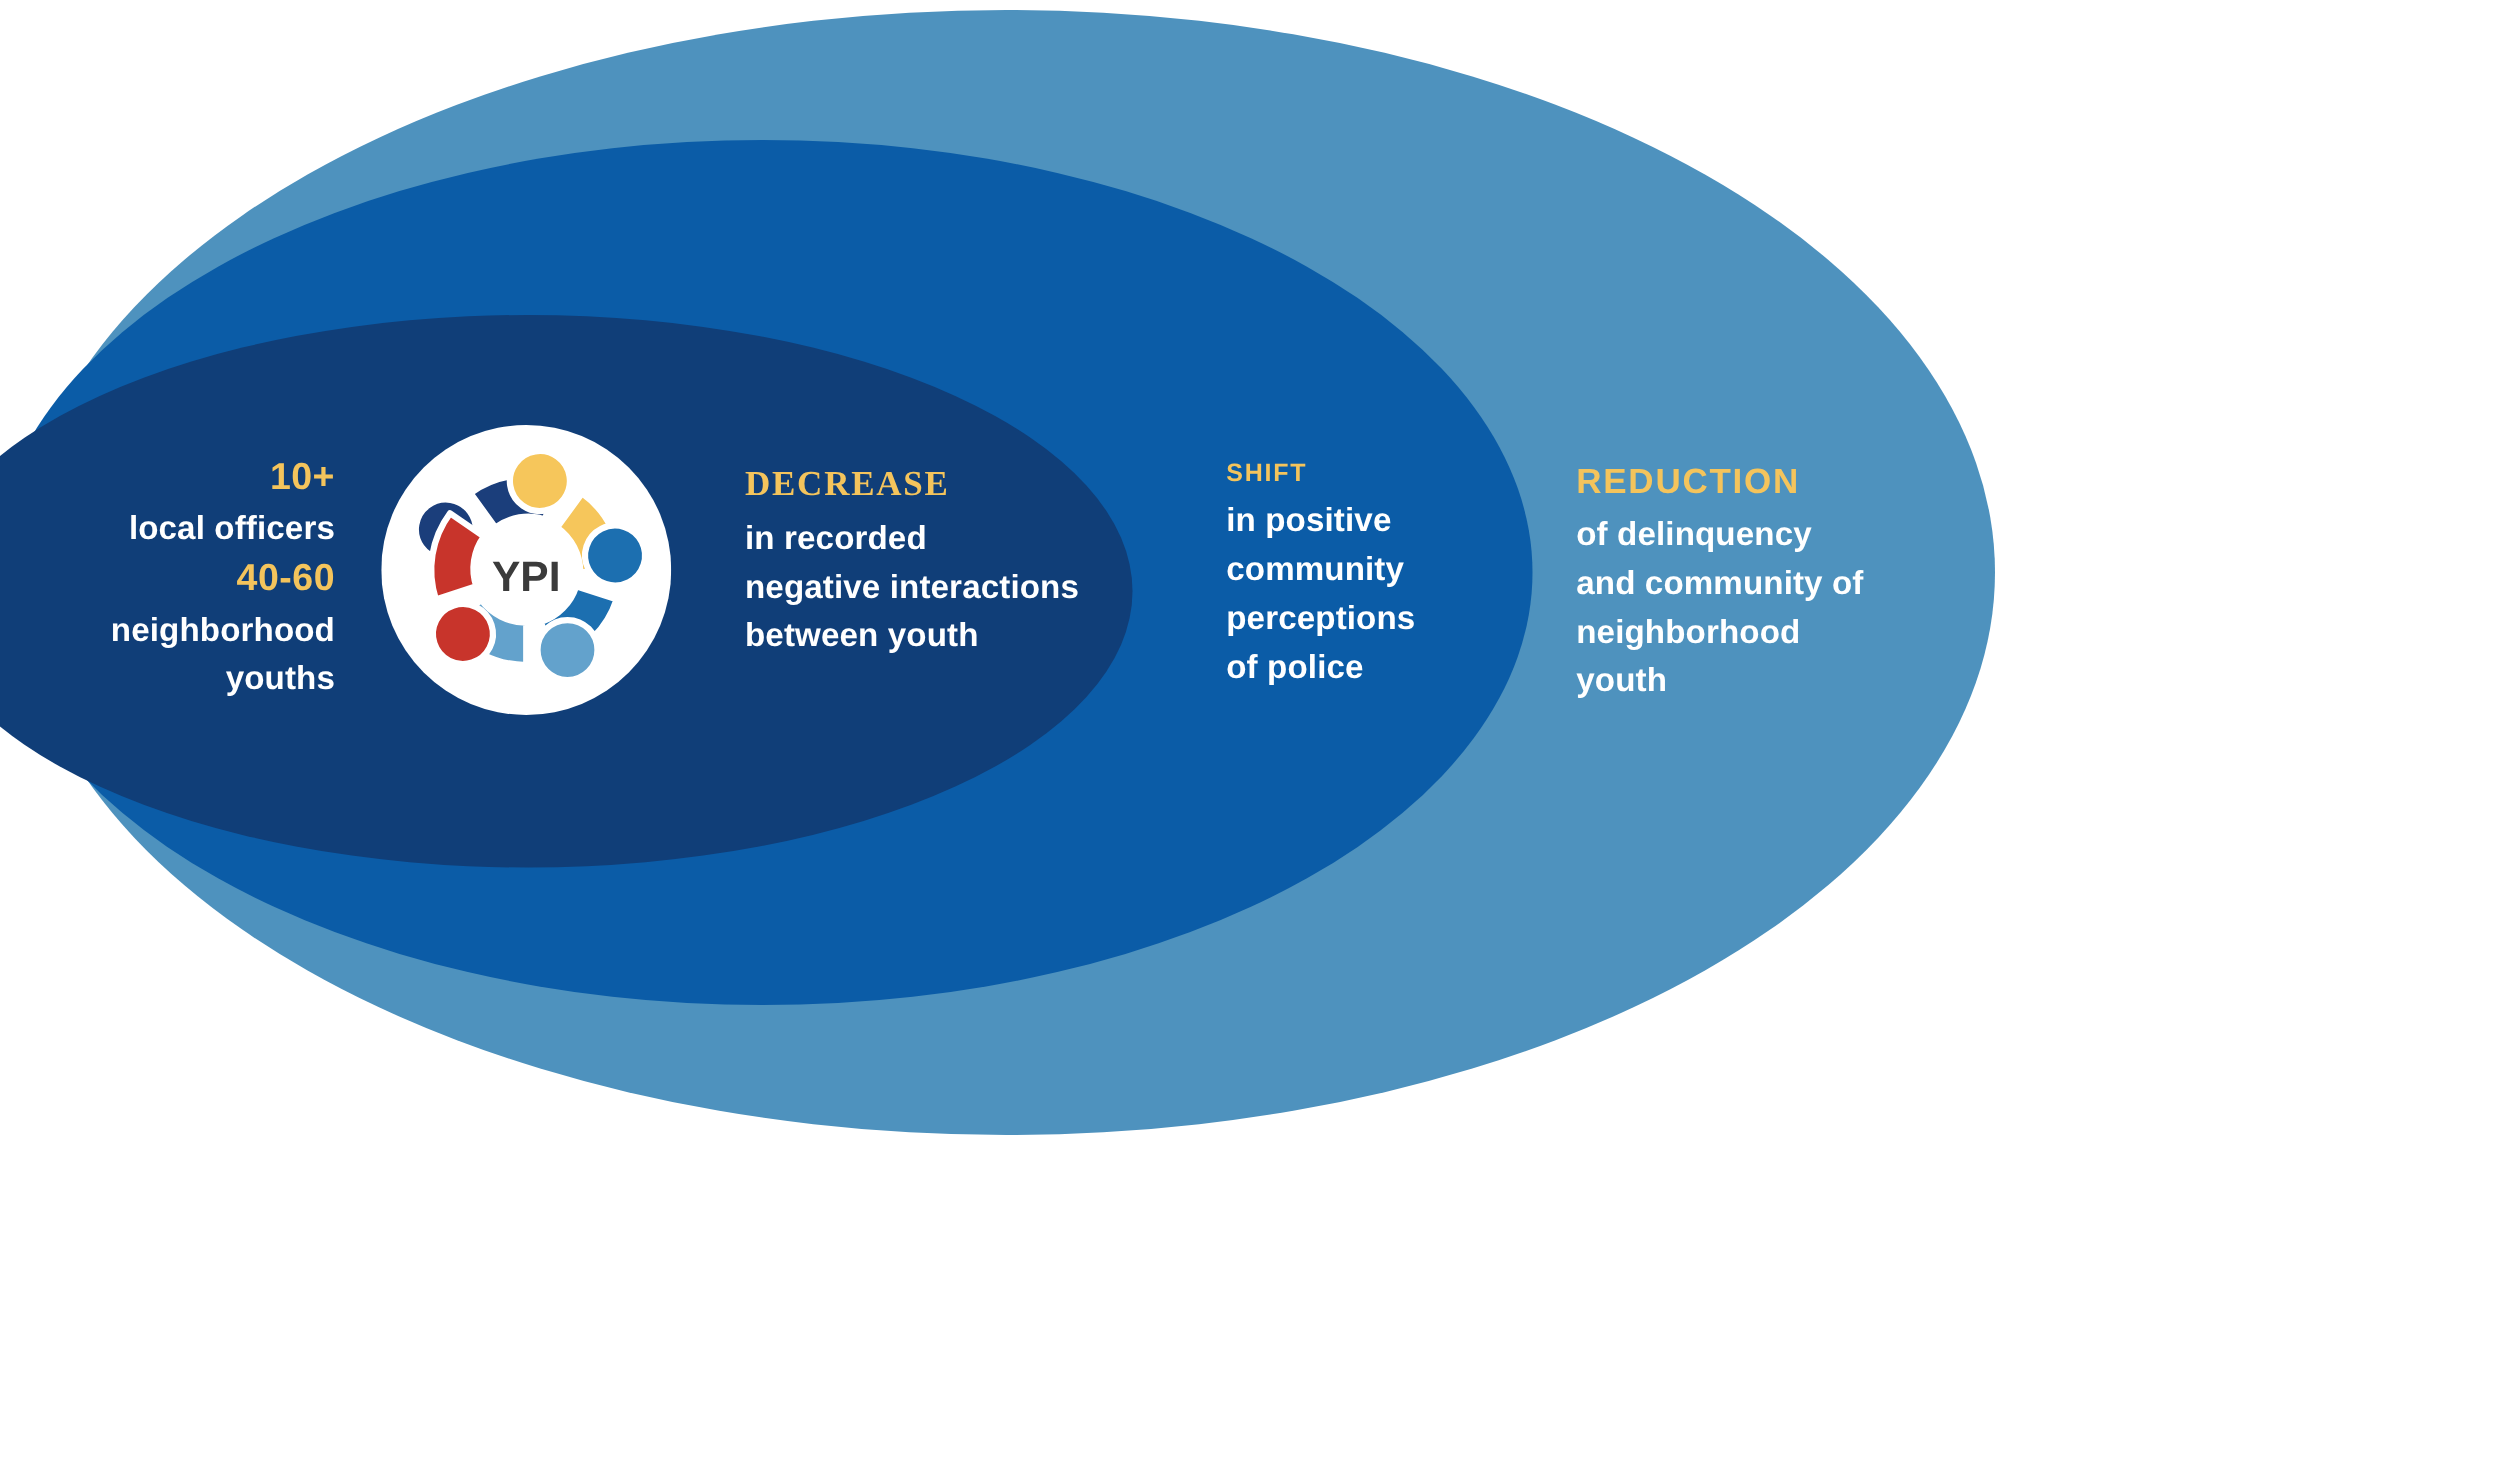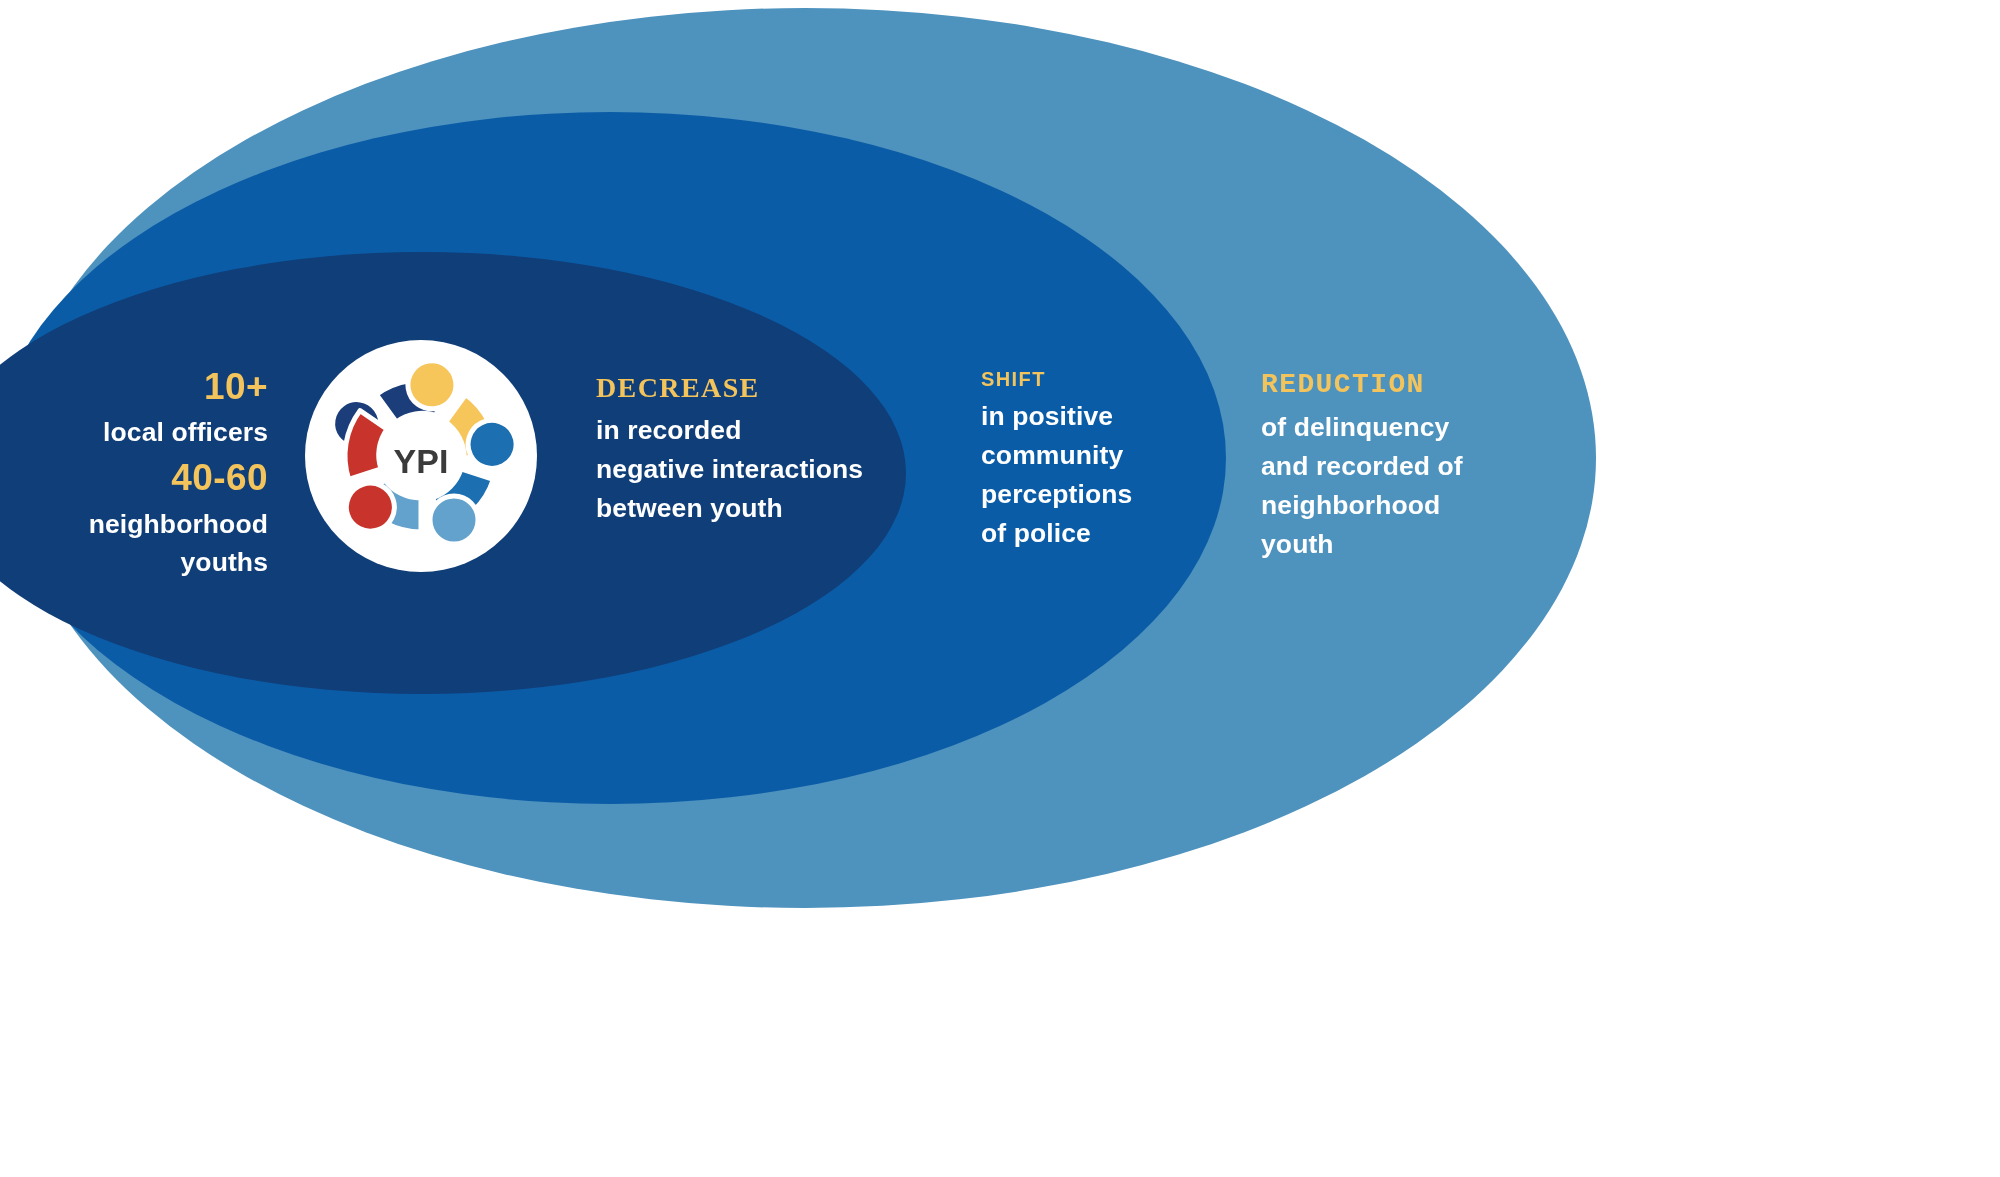"10+" #block-stats .kicker { font-size: 37px -> 30px }
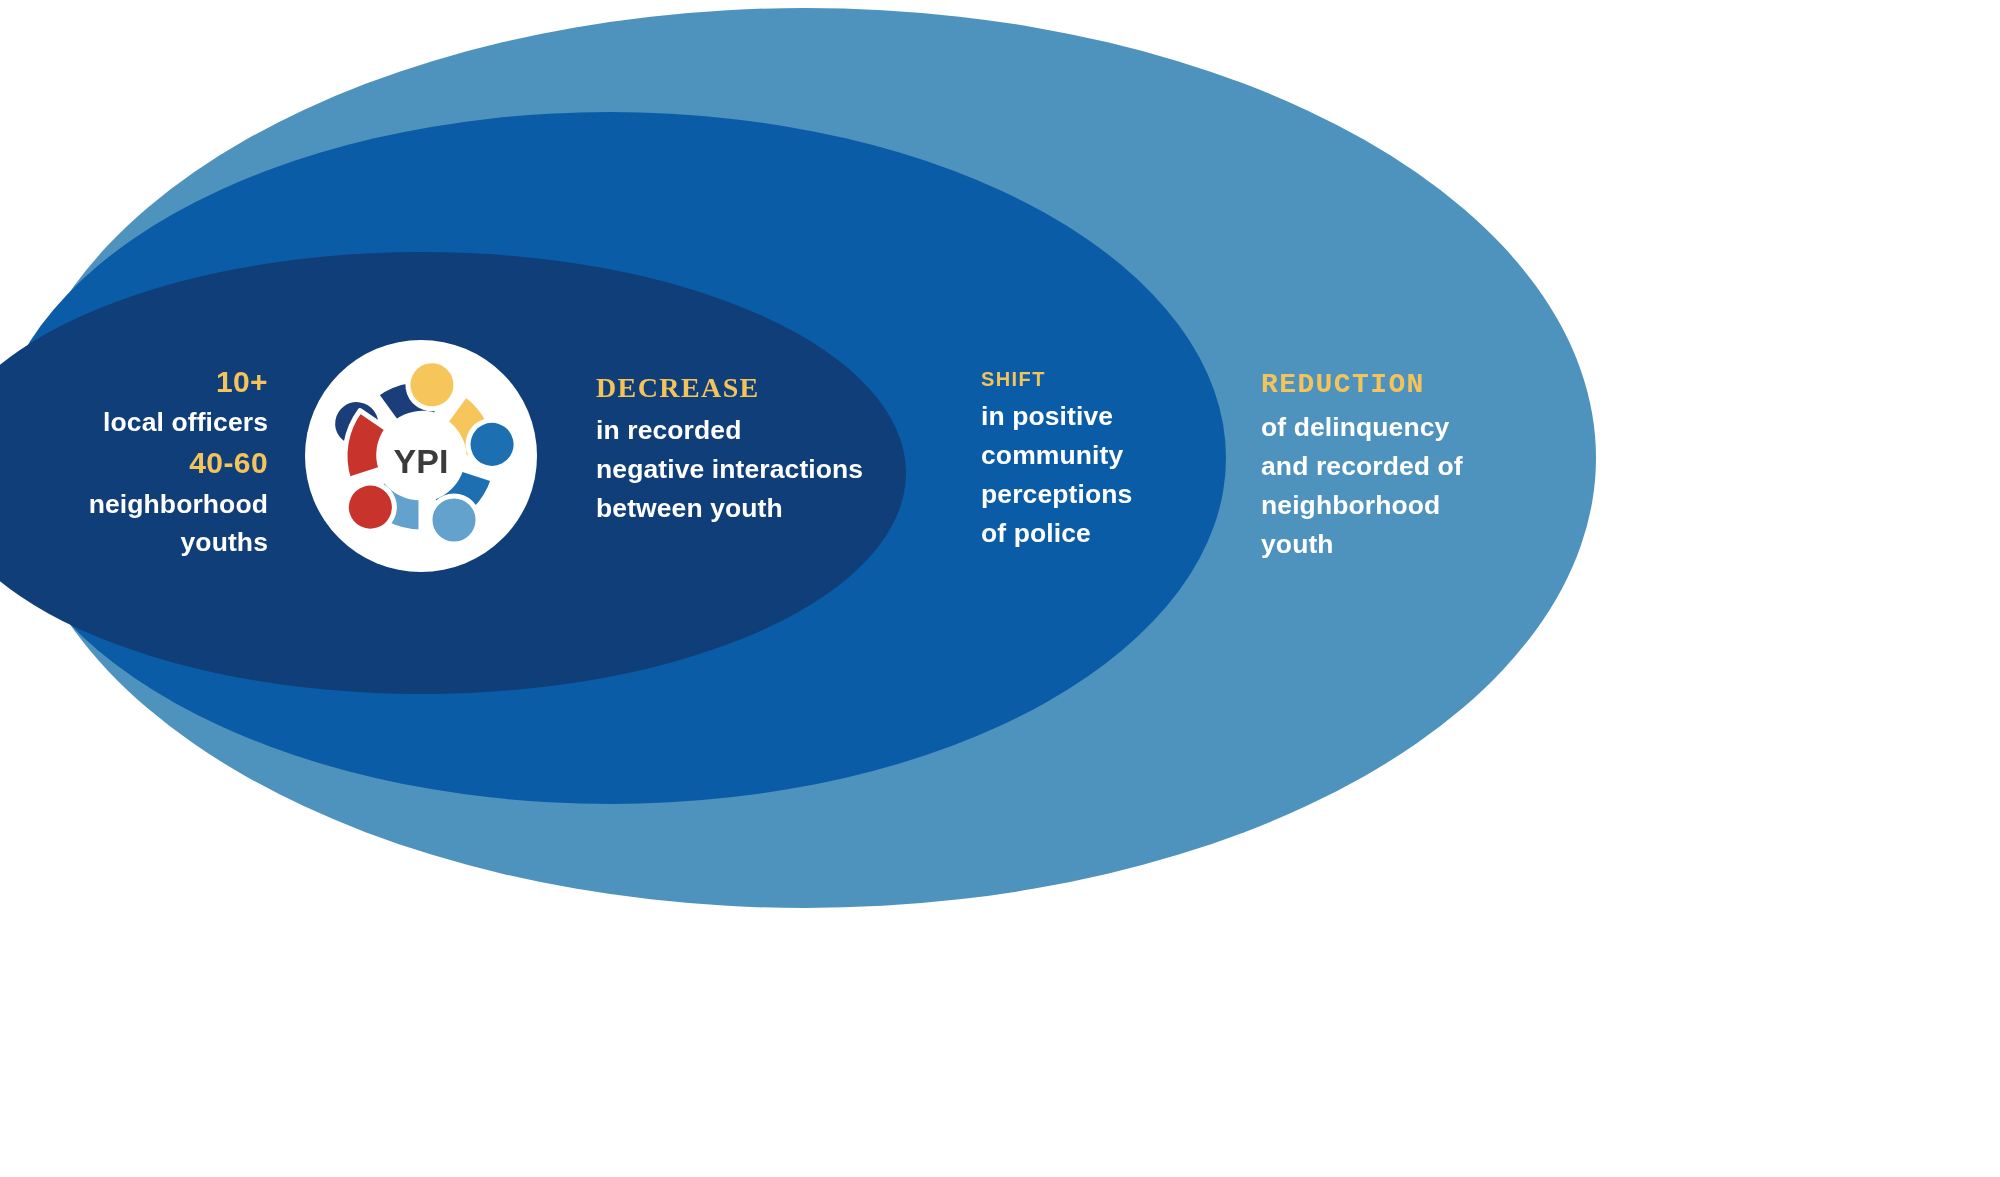"REDUCTION" #block-reduction .kicker { font-family: Liberation Mono, monospace -> none }
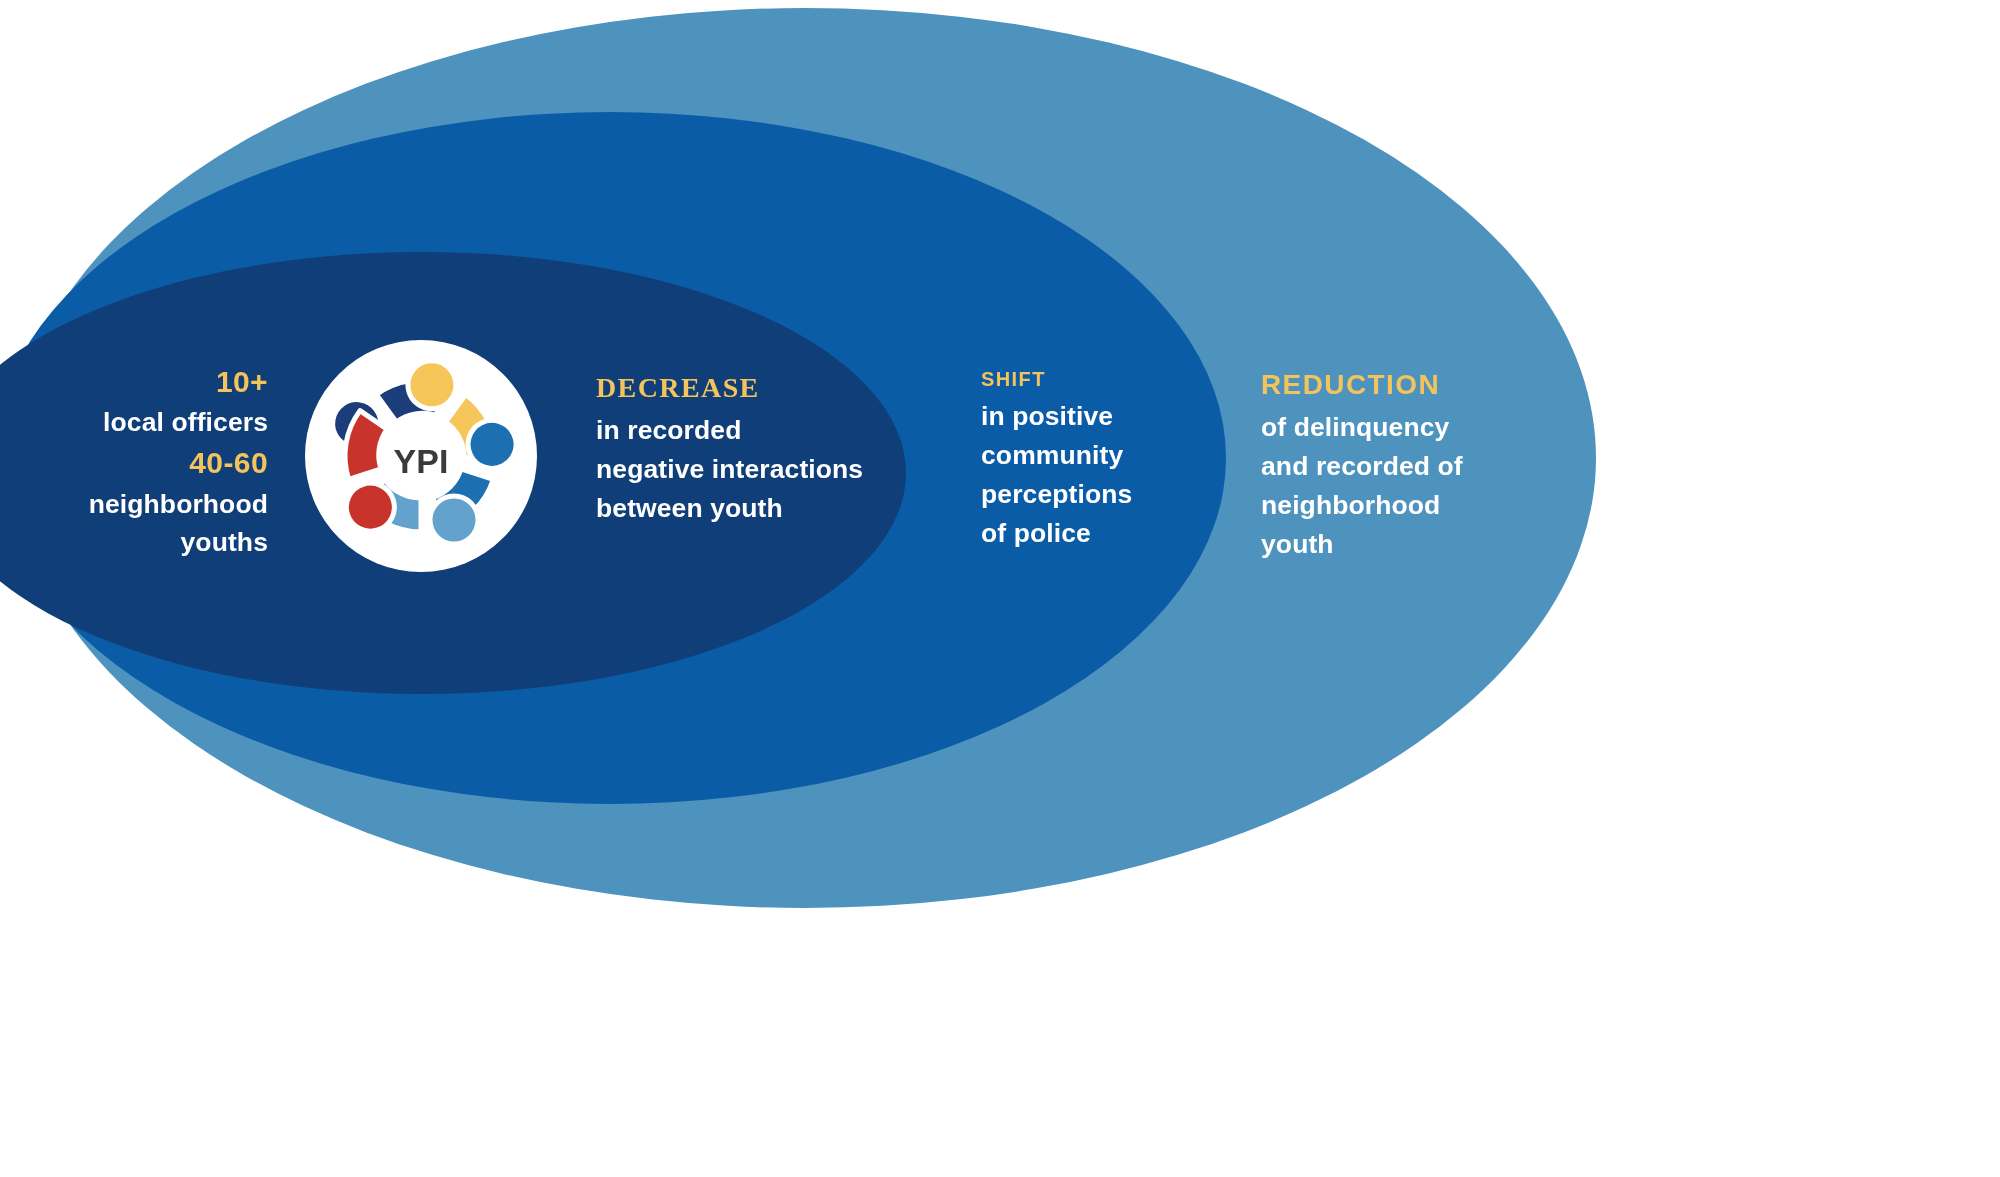"and recorded of" span.line { text: recorded -> community }
